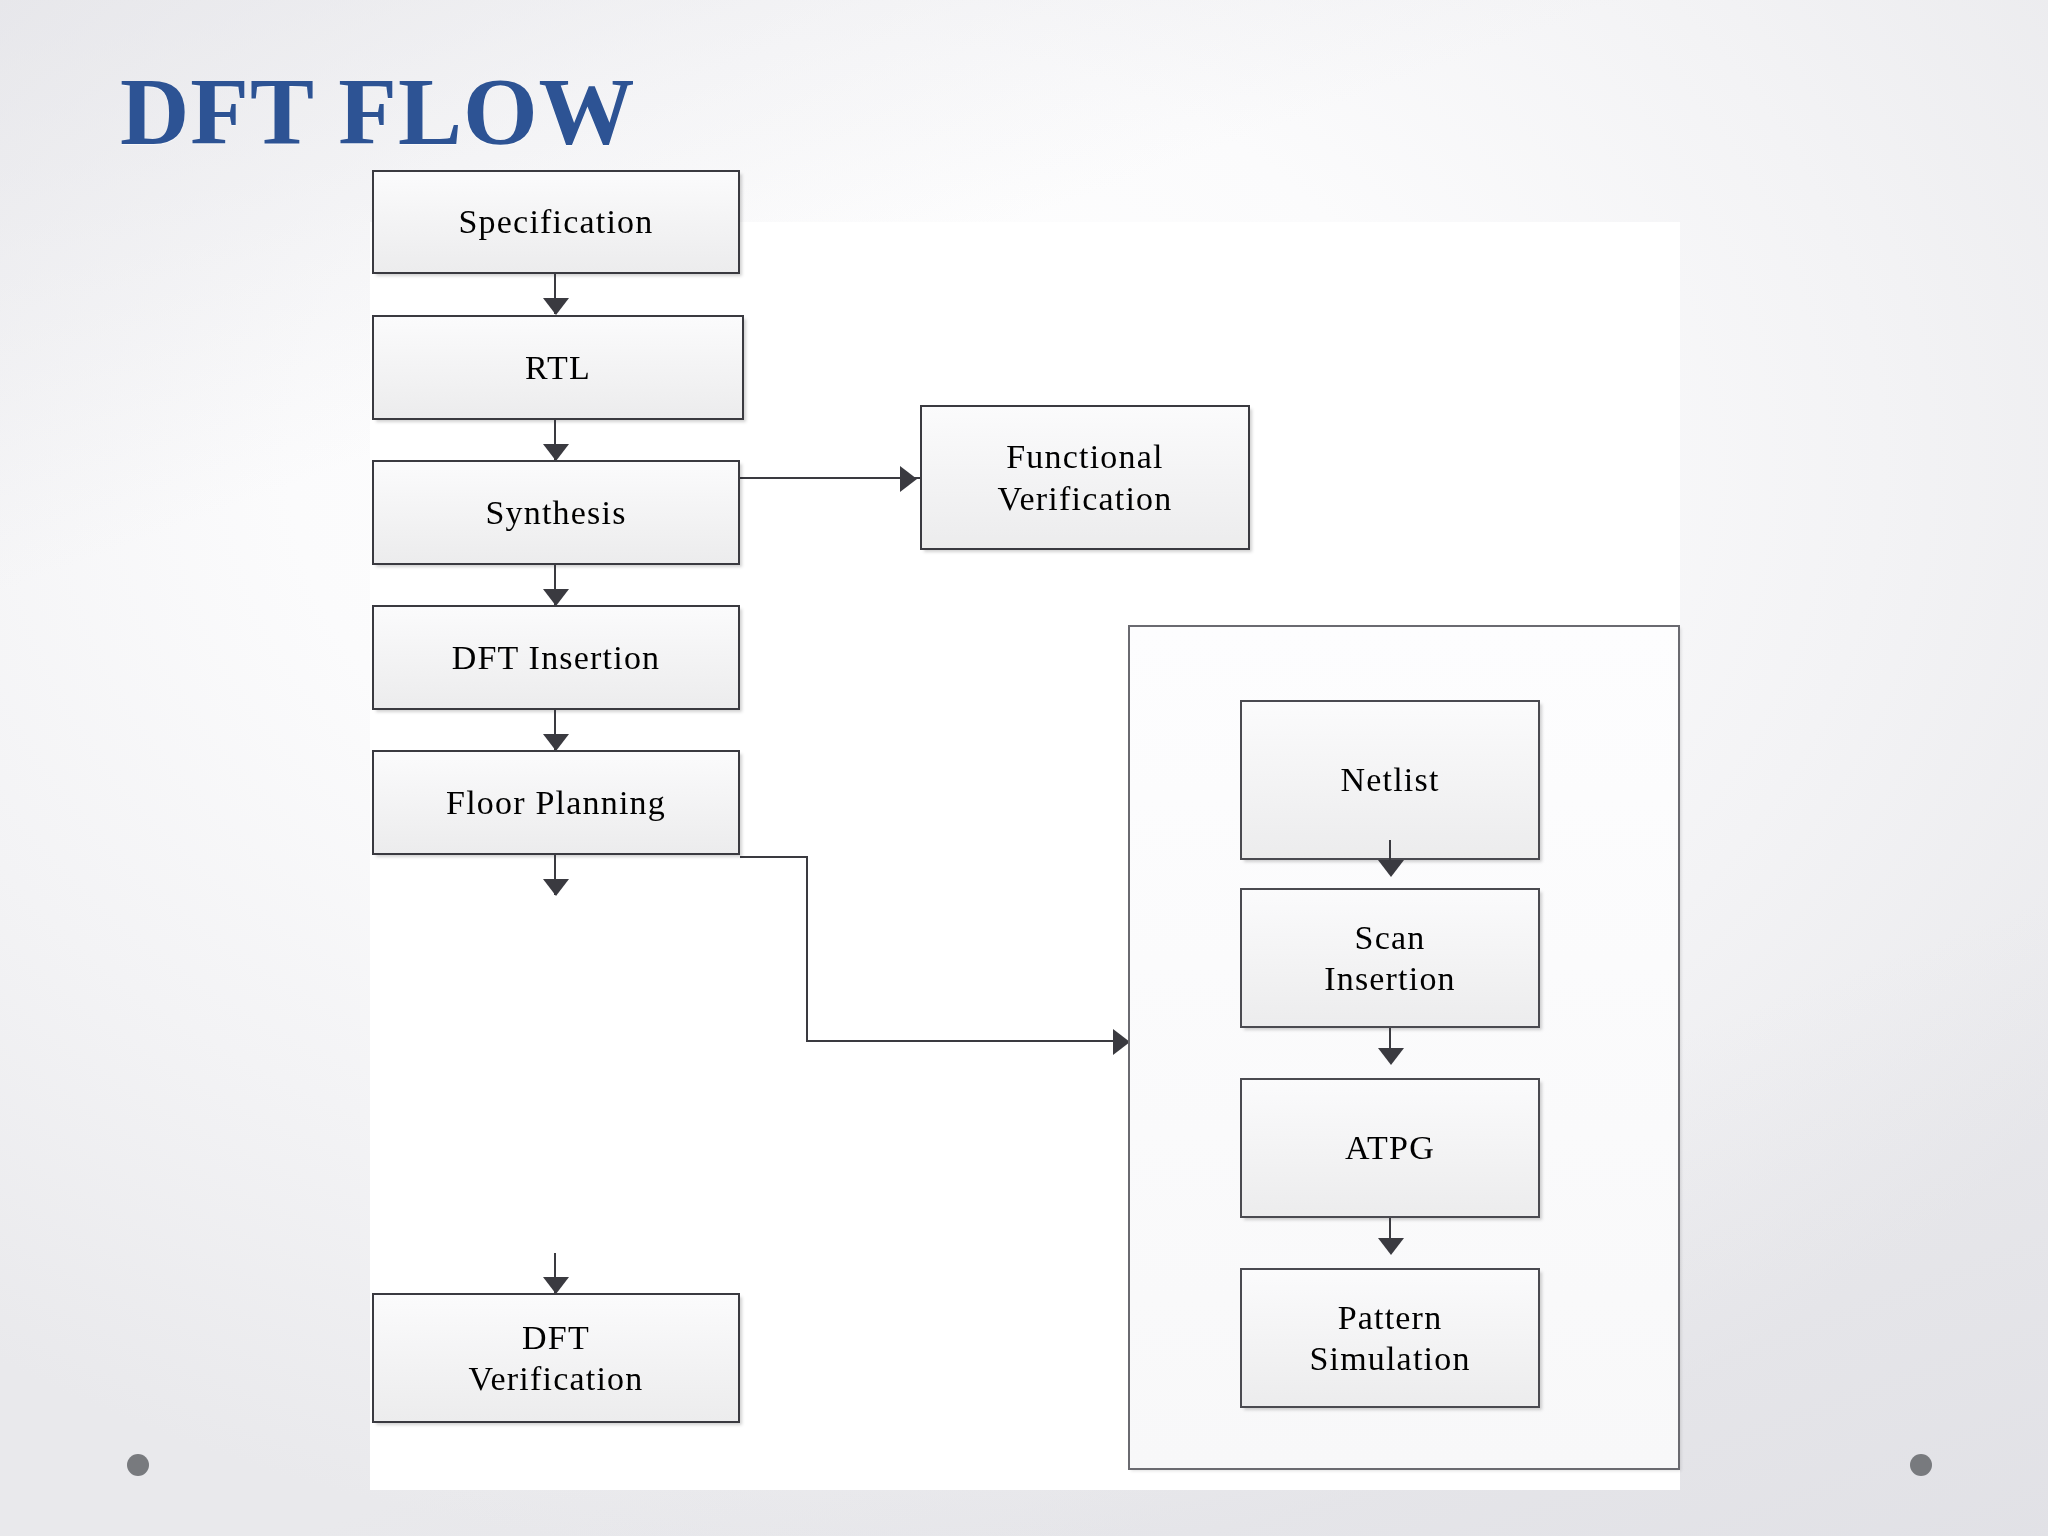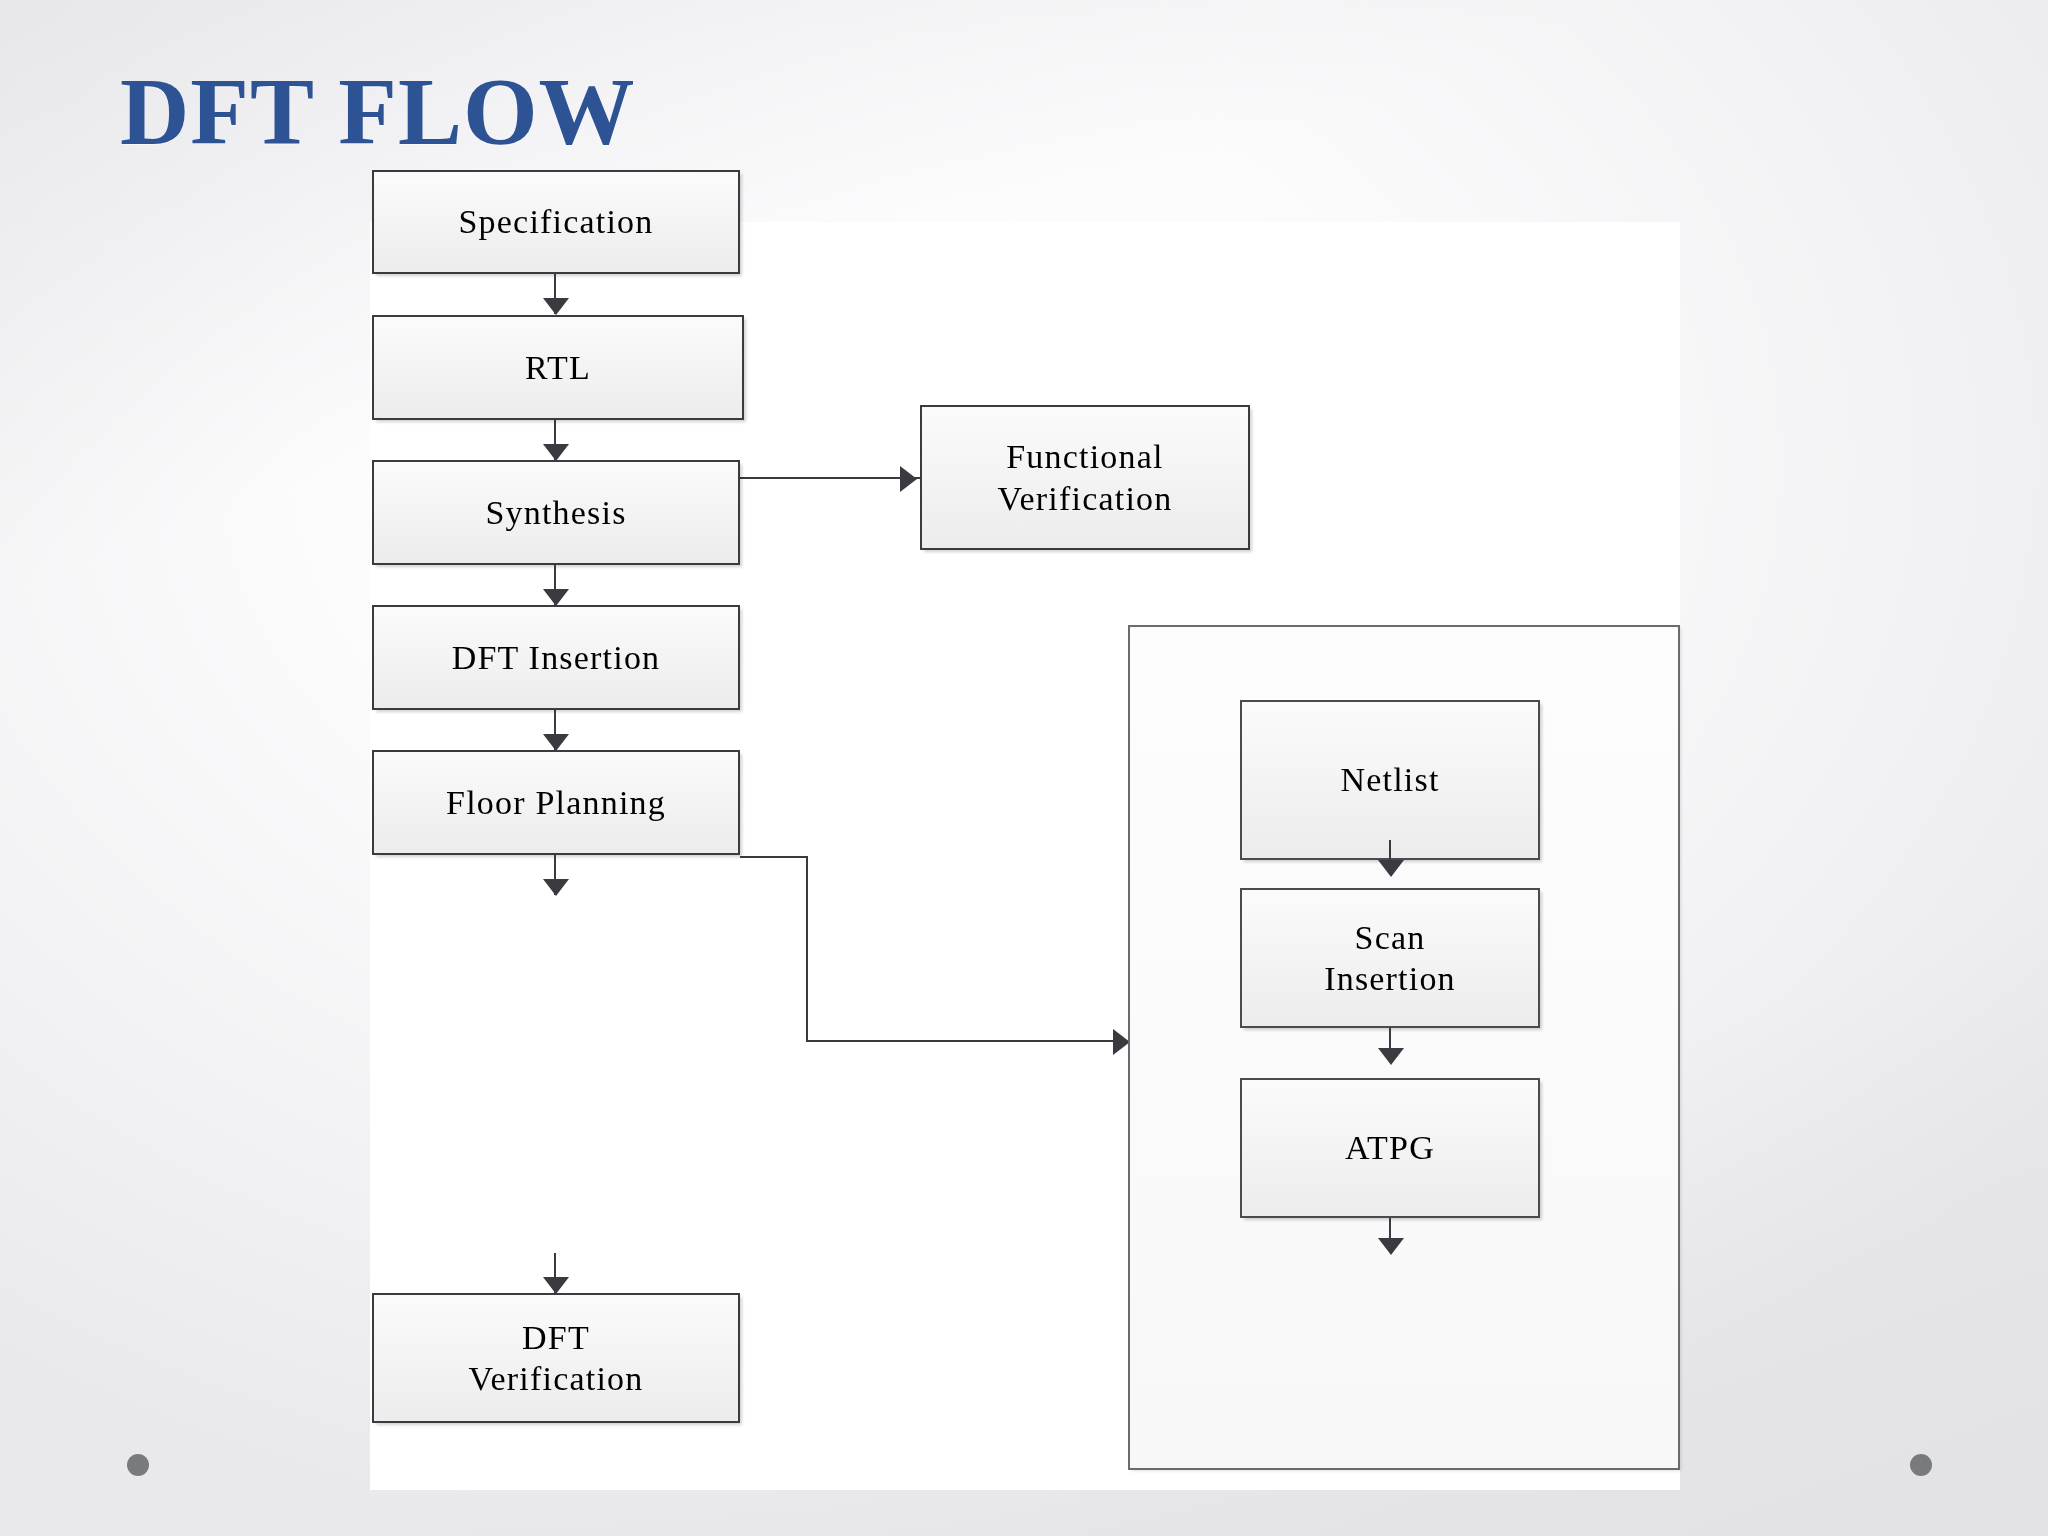"Pattern" div.node { html: none -> <div>Pattern Simulation</div> }
